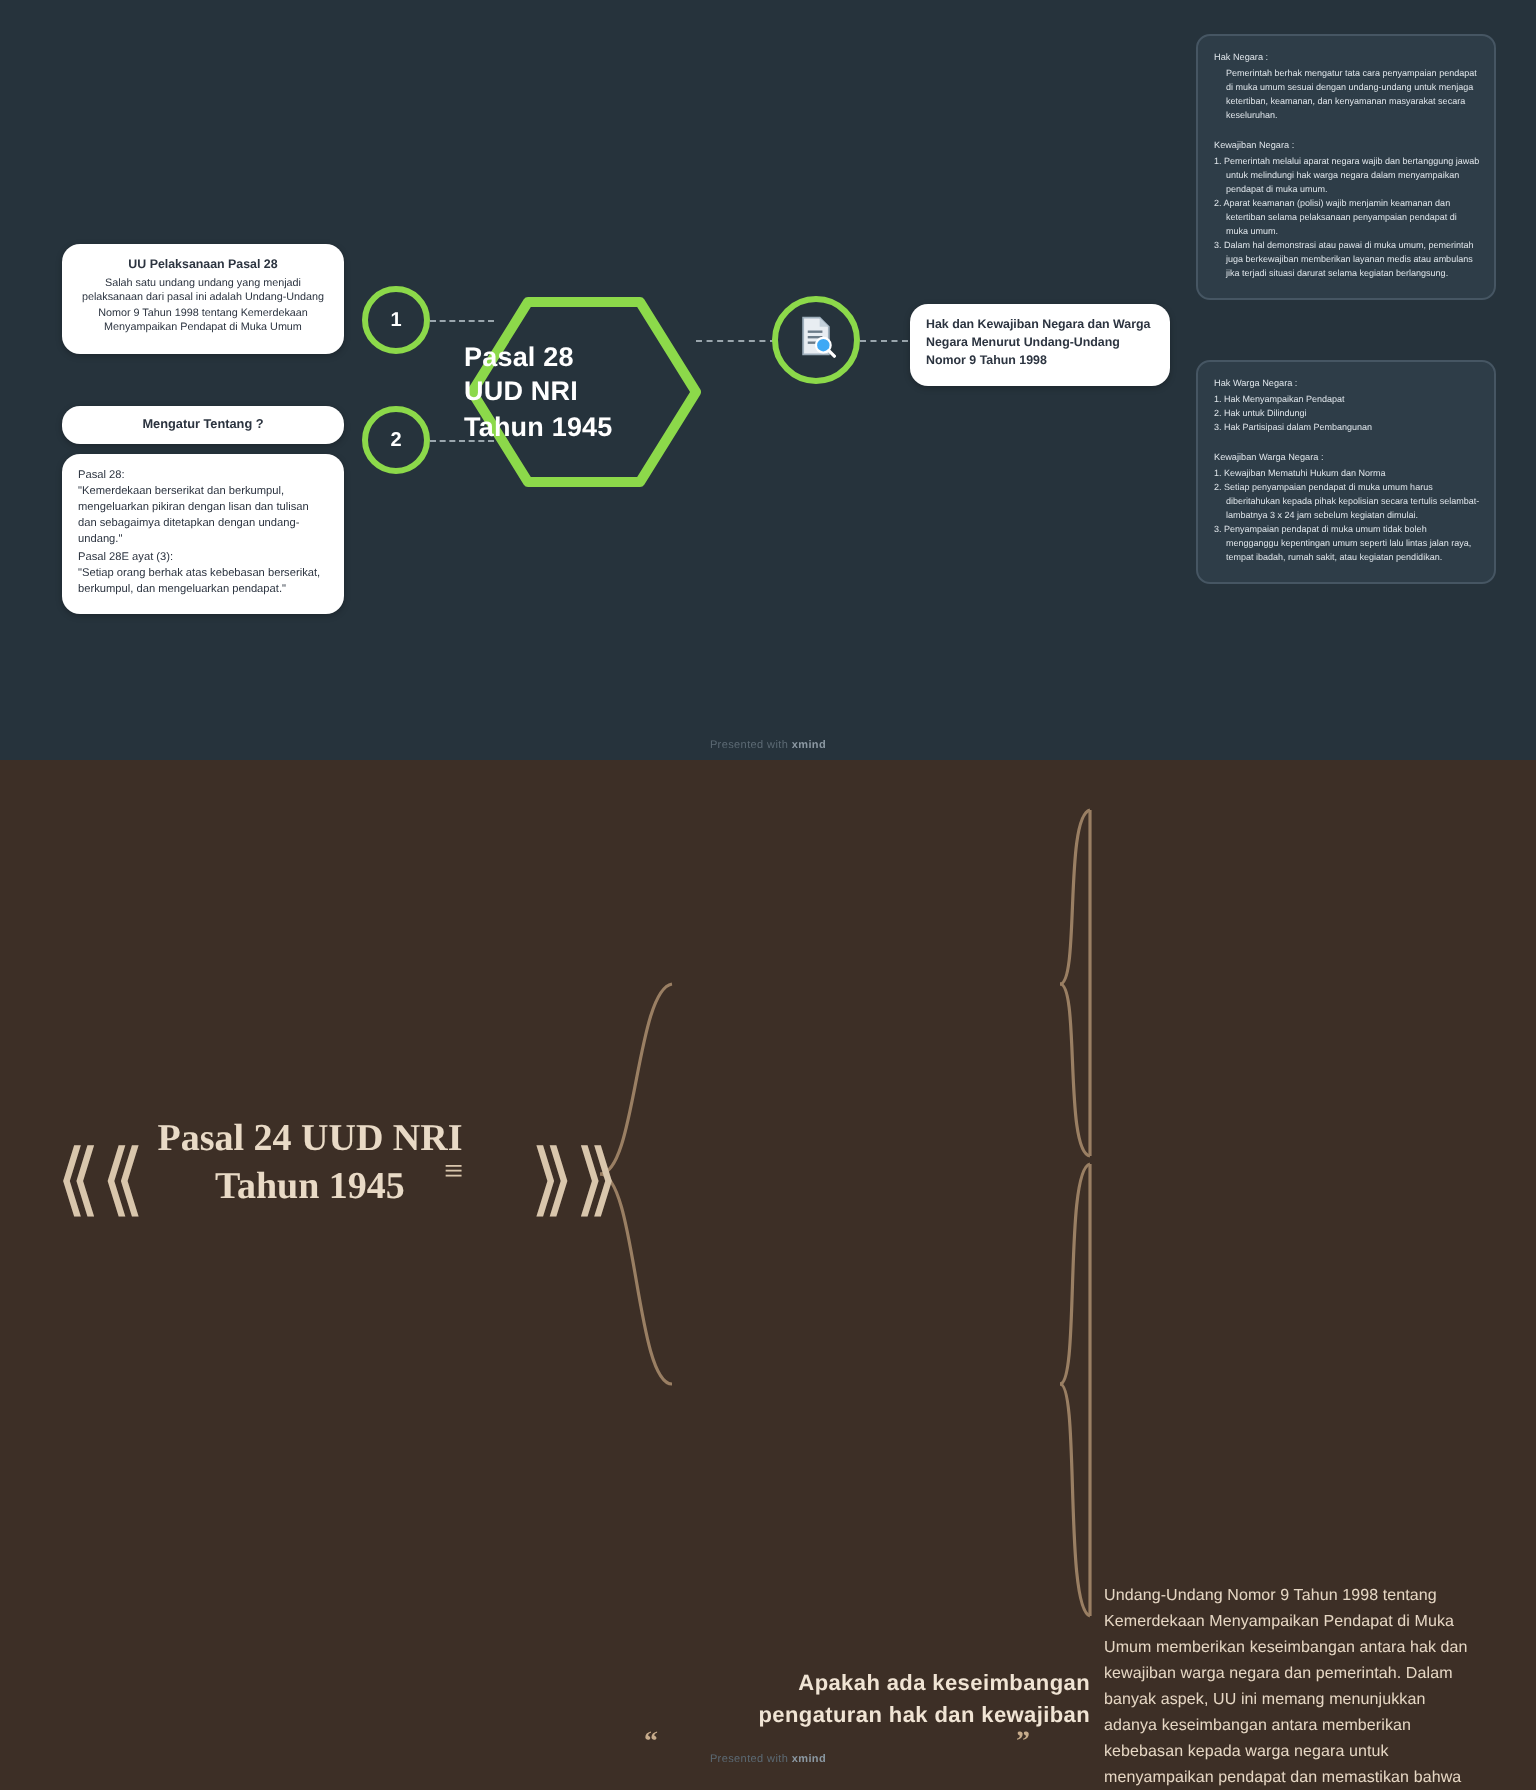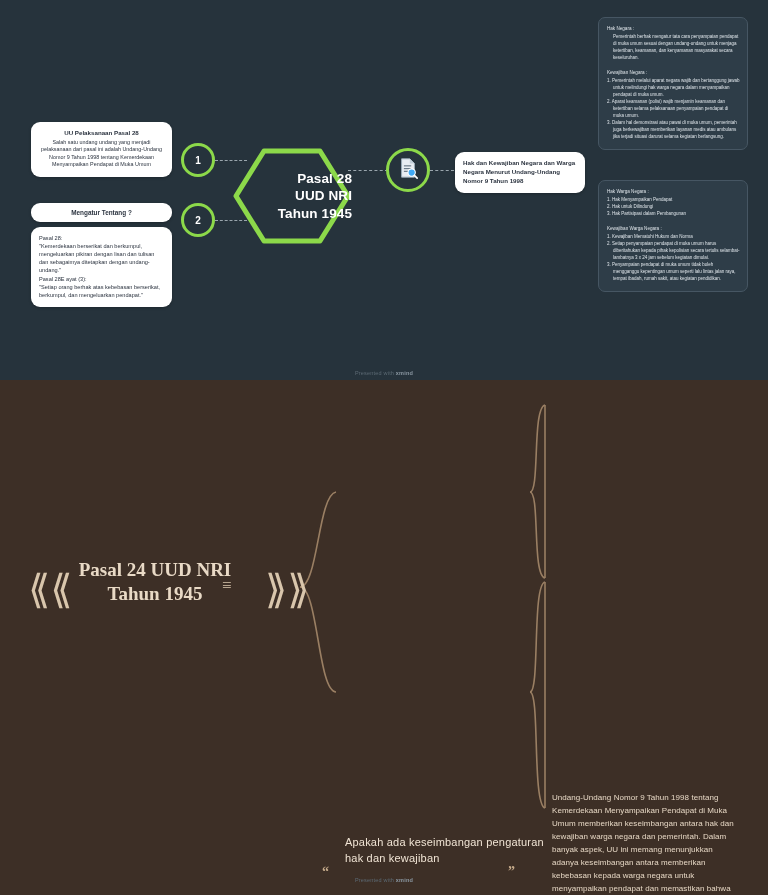"Pasal 28" .hex-label { align-items: flex-end -> flex-start }
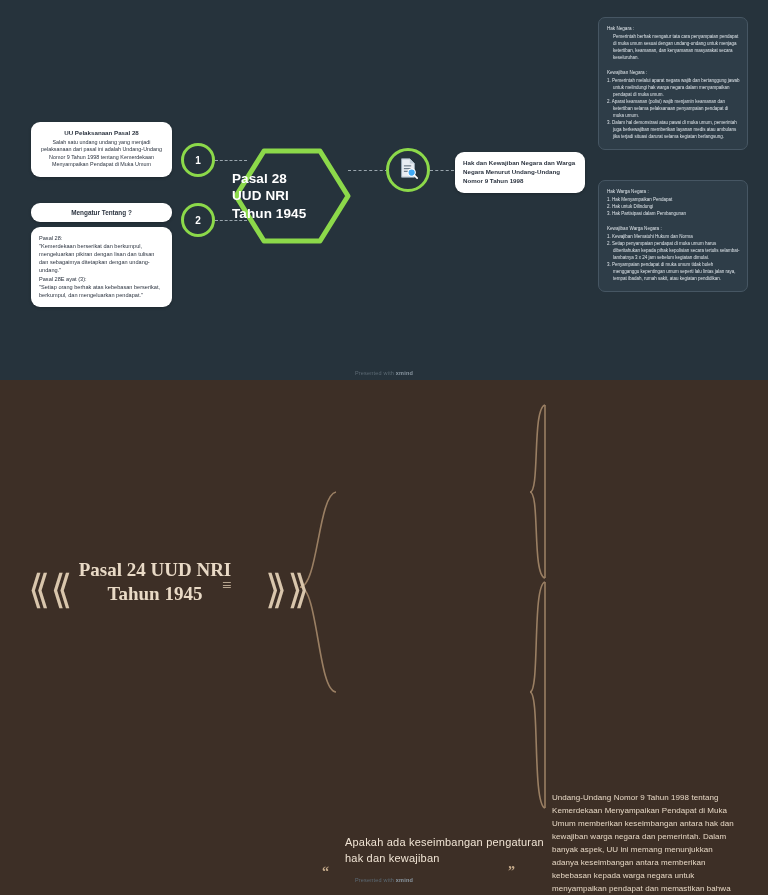"Apakah ada keseimbangan pengaturan hak" .branch-label { font-weight: normal -> bold; text-align: left -> right }
